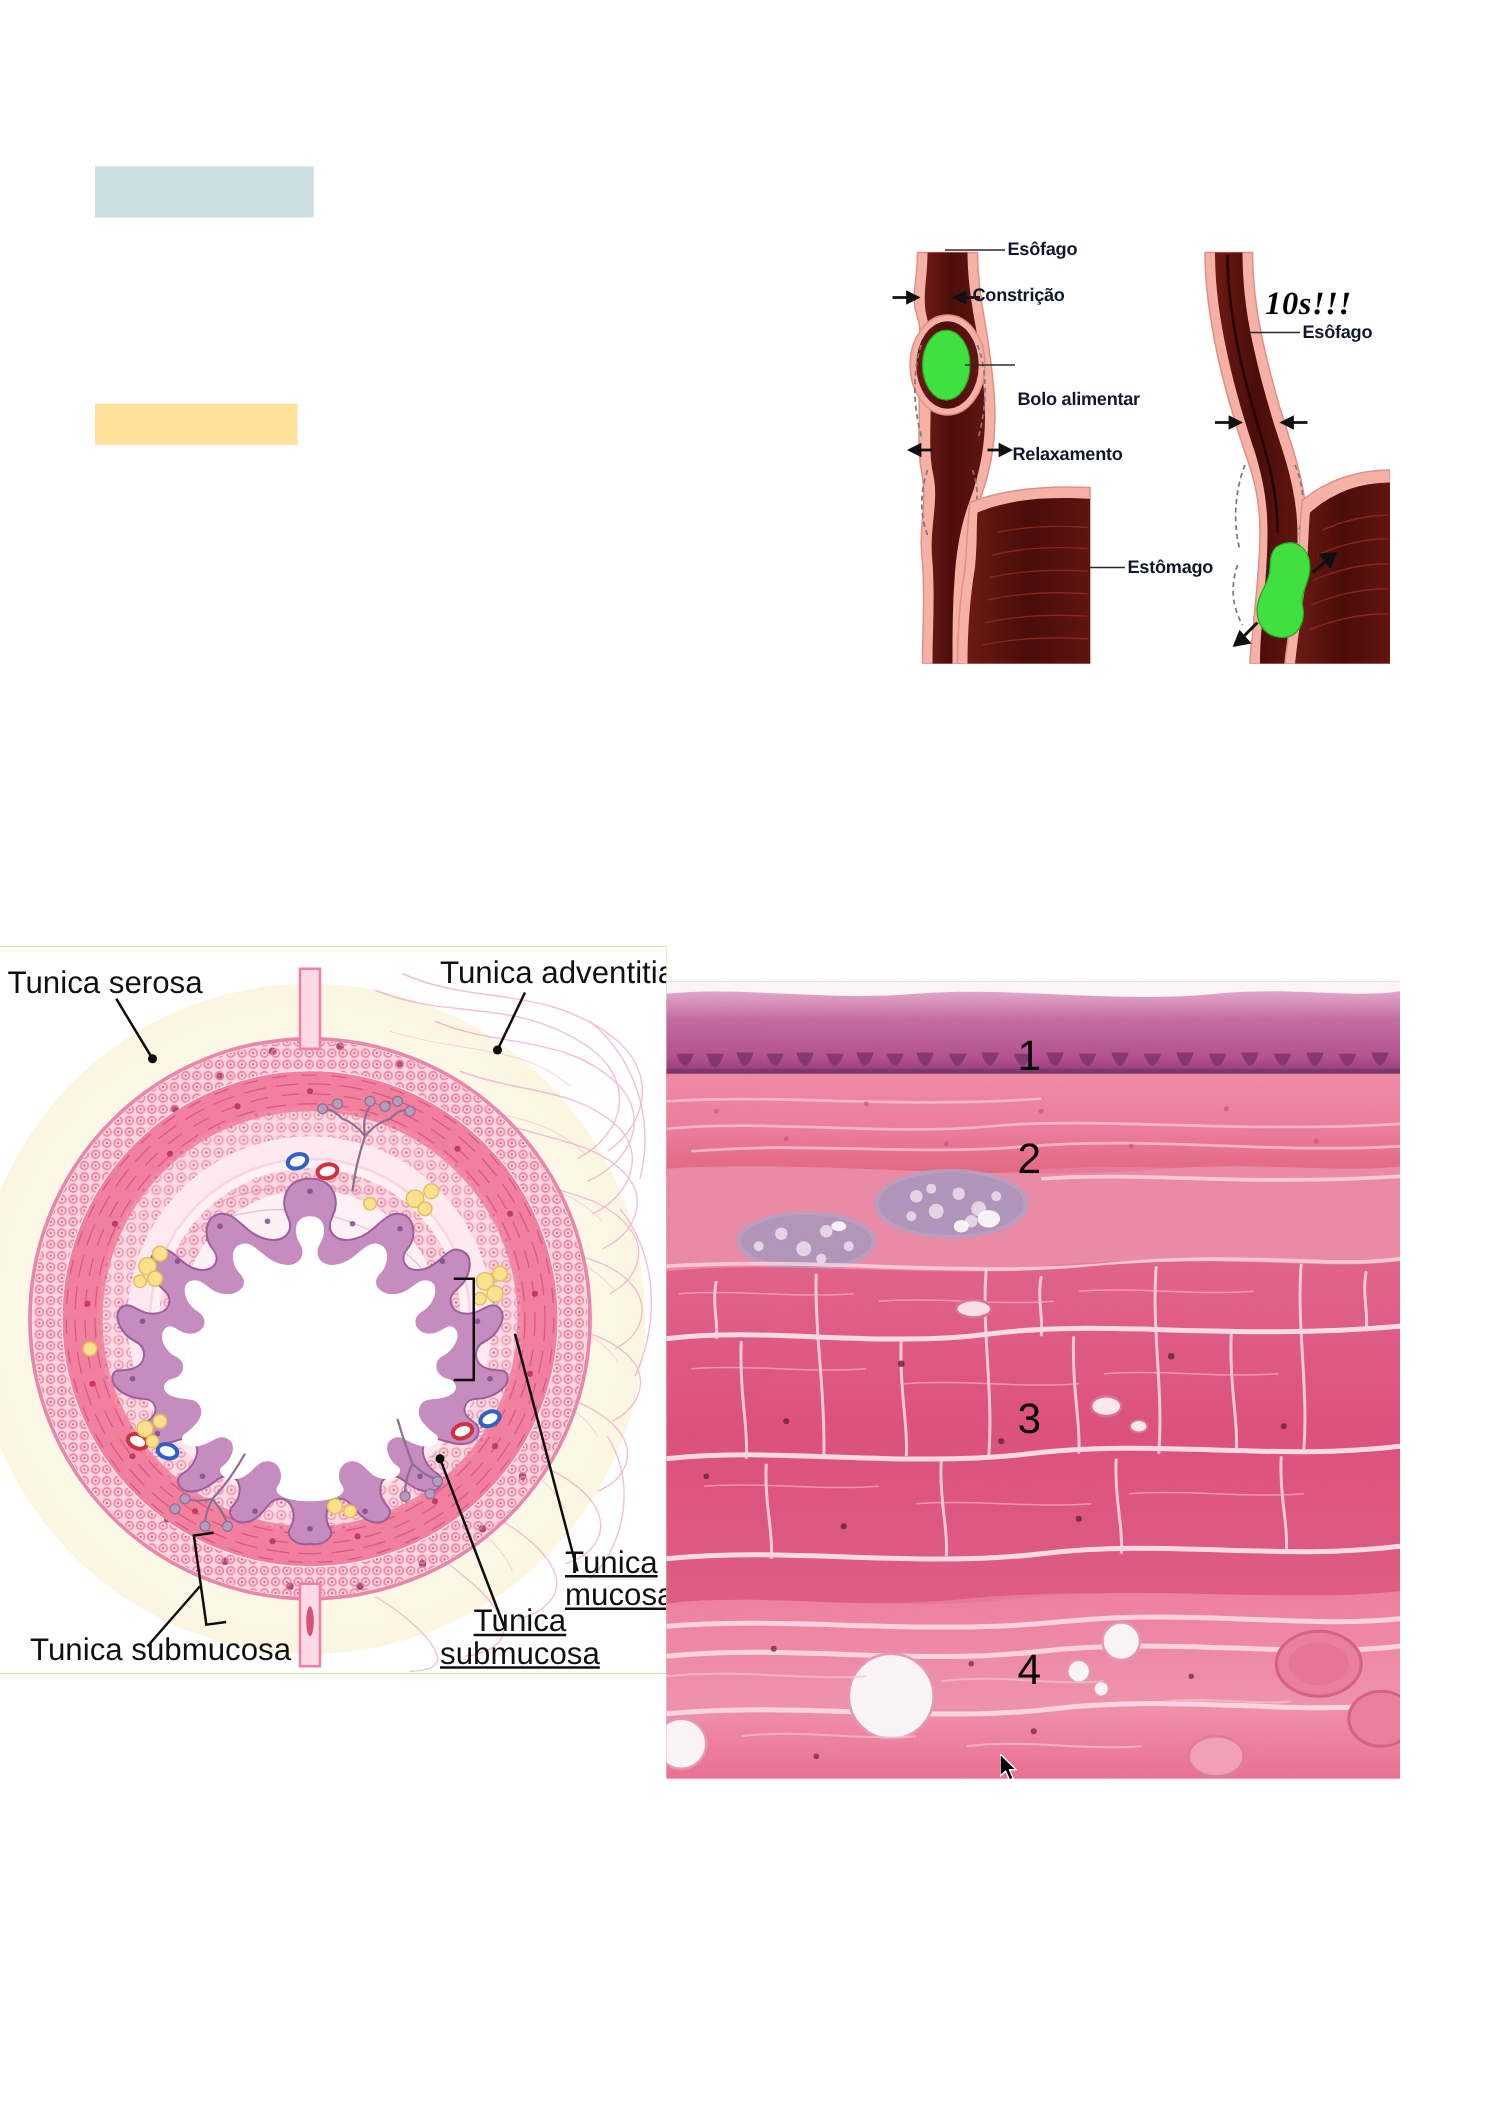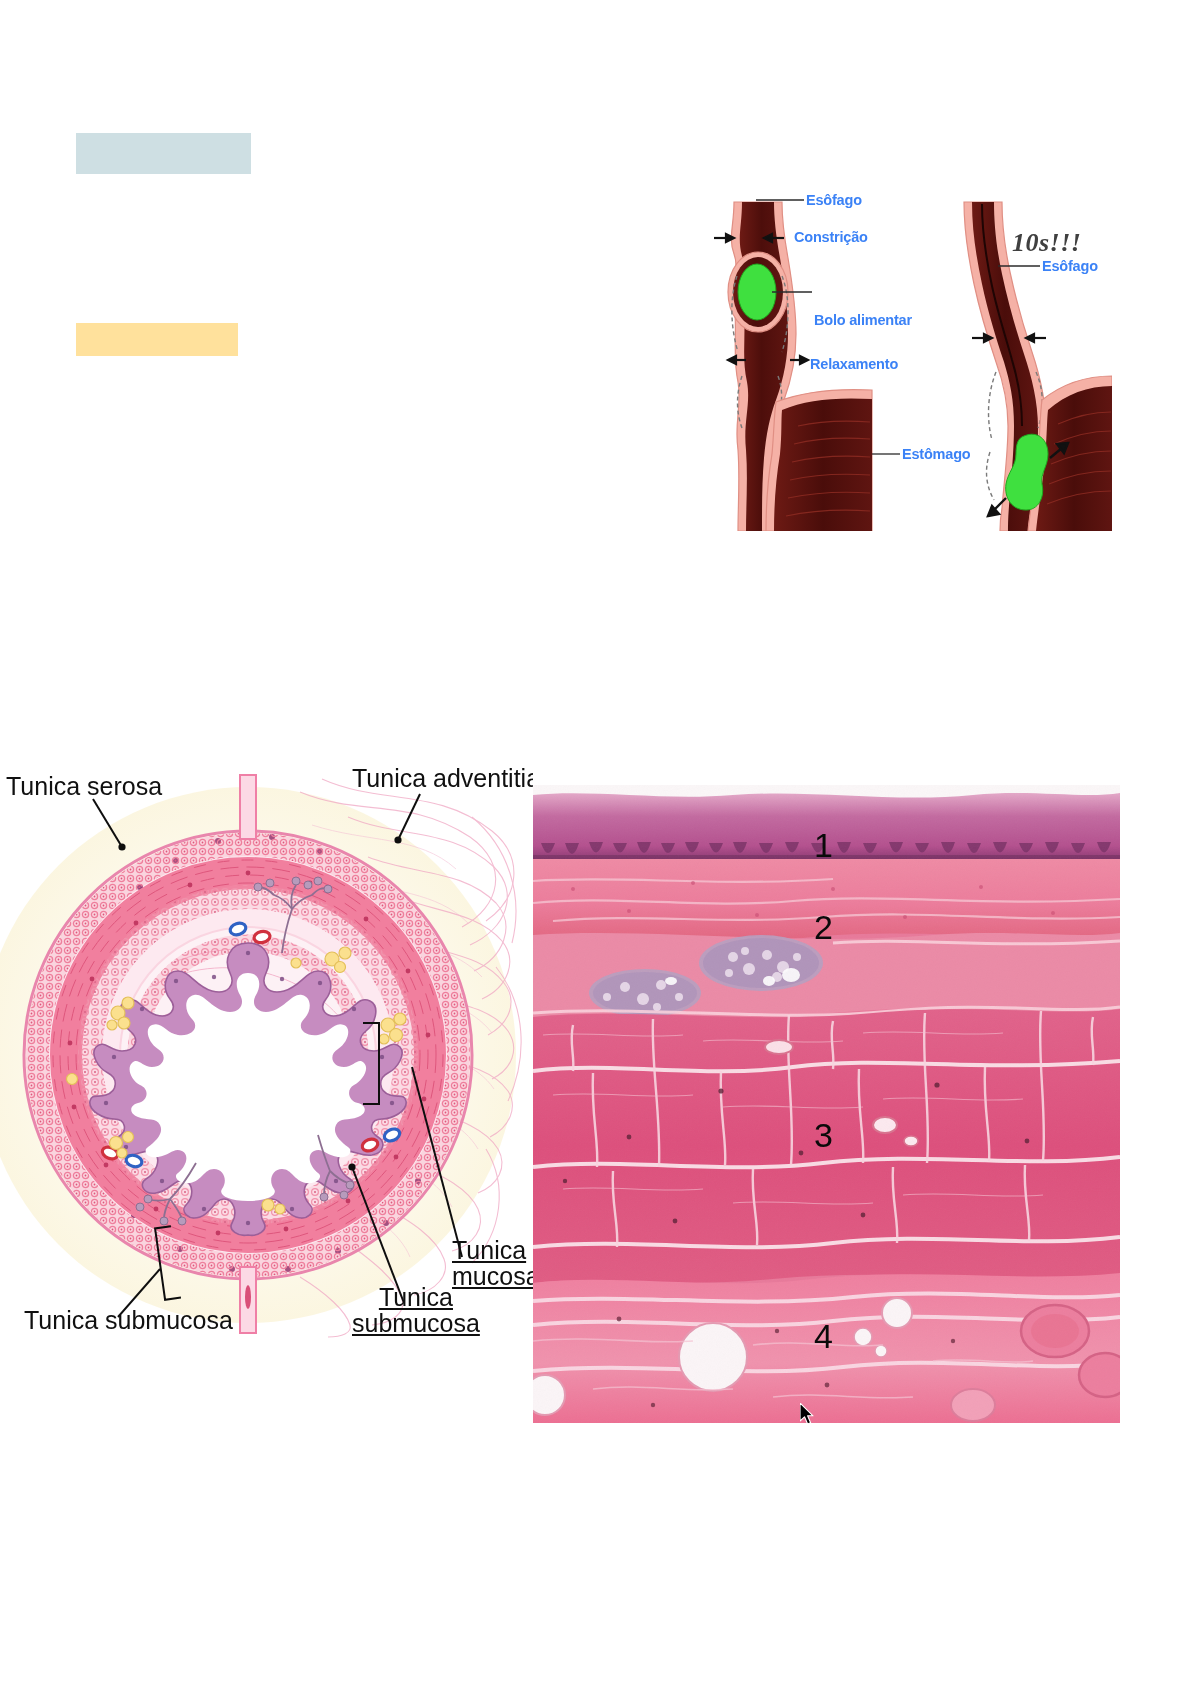"Esôfago" .peri-label { color: #3b82f6 -> #0f172a }
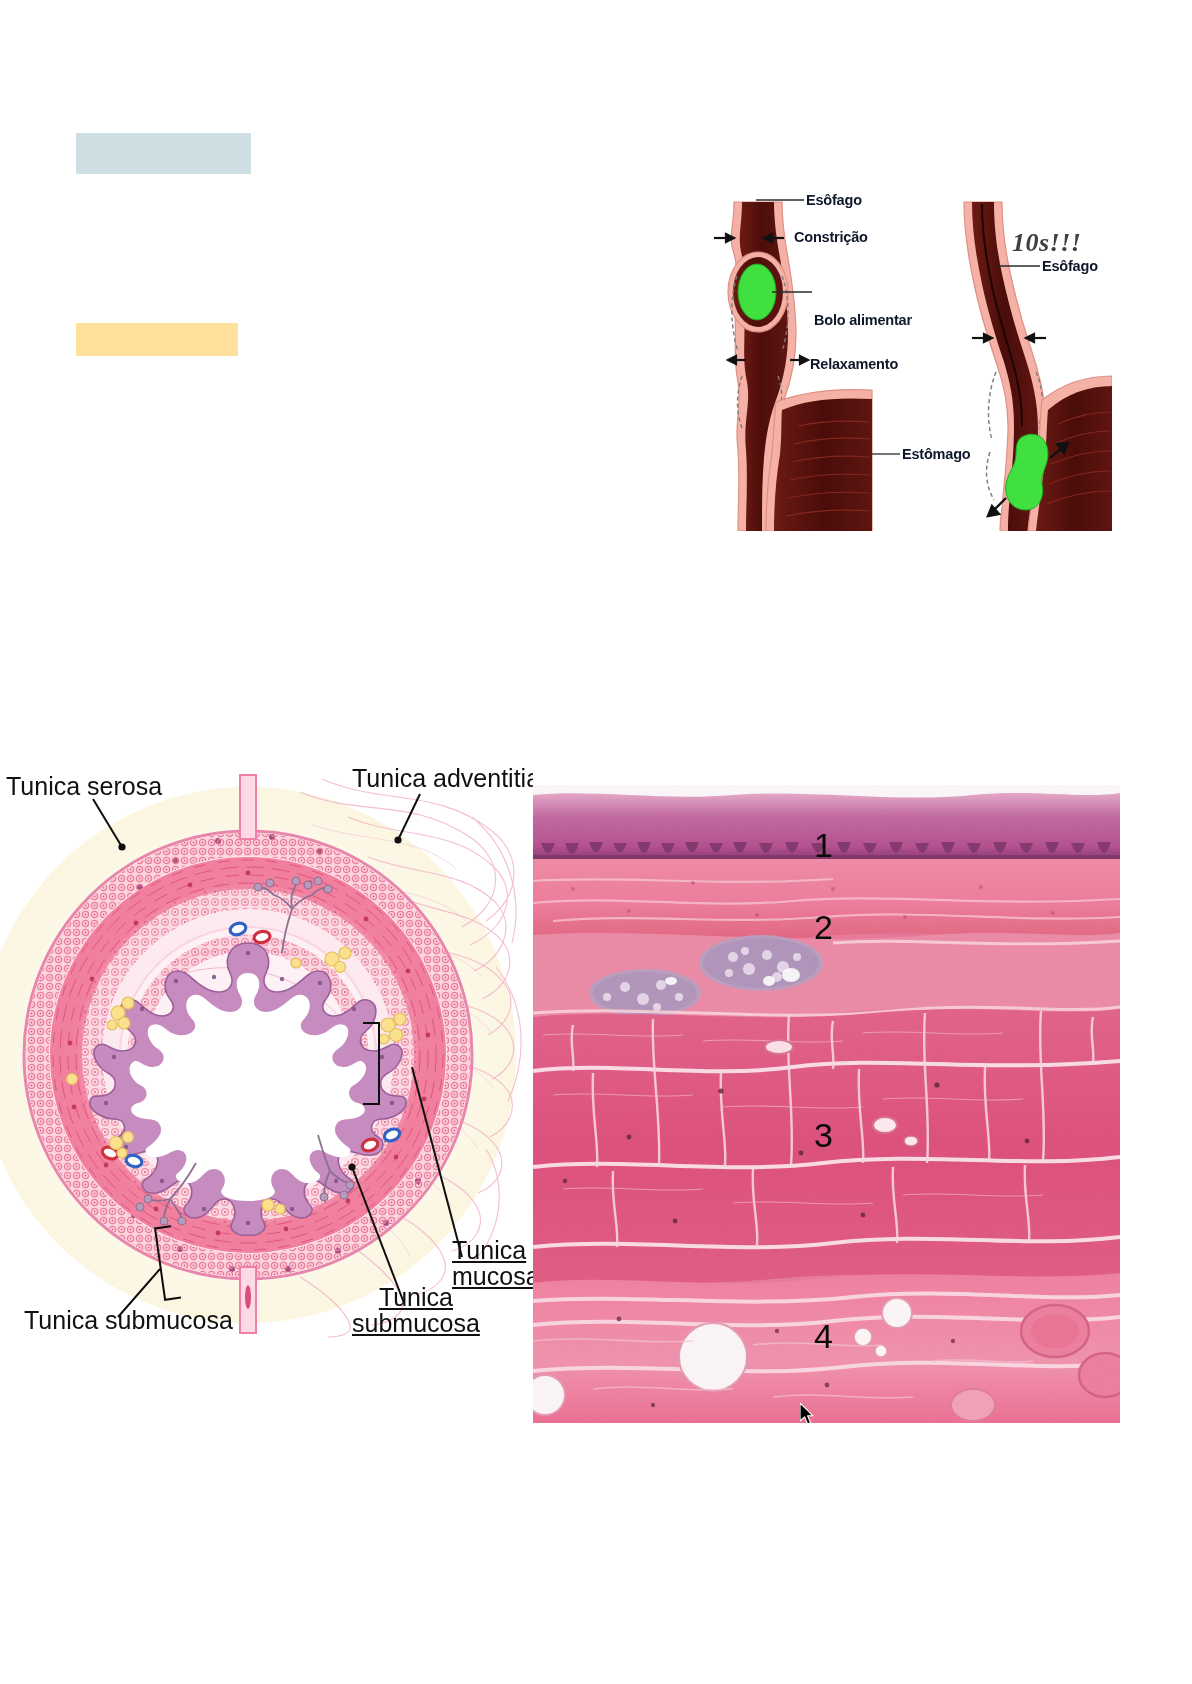"Constrição" div.peri-label { left: 82px -> 66px }
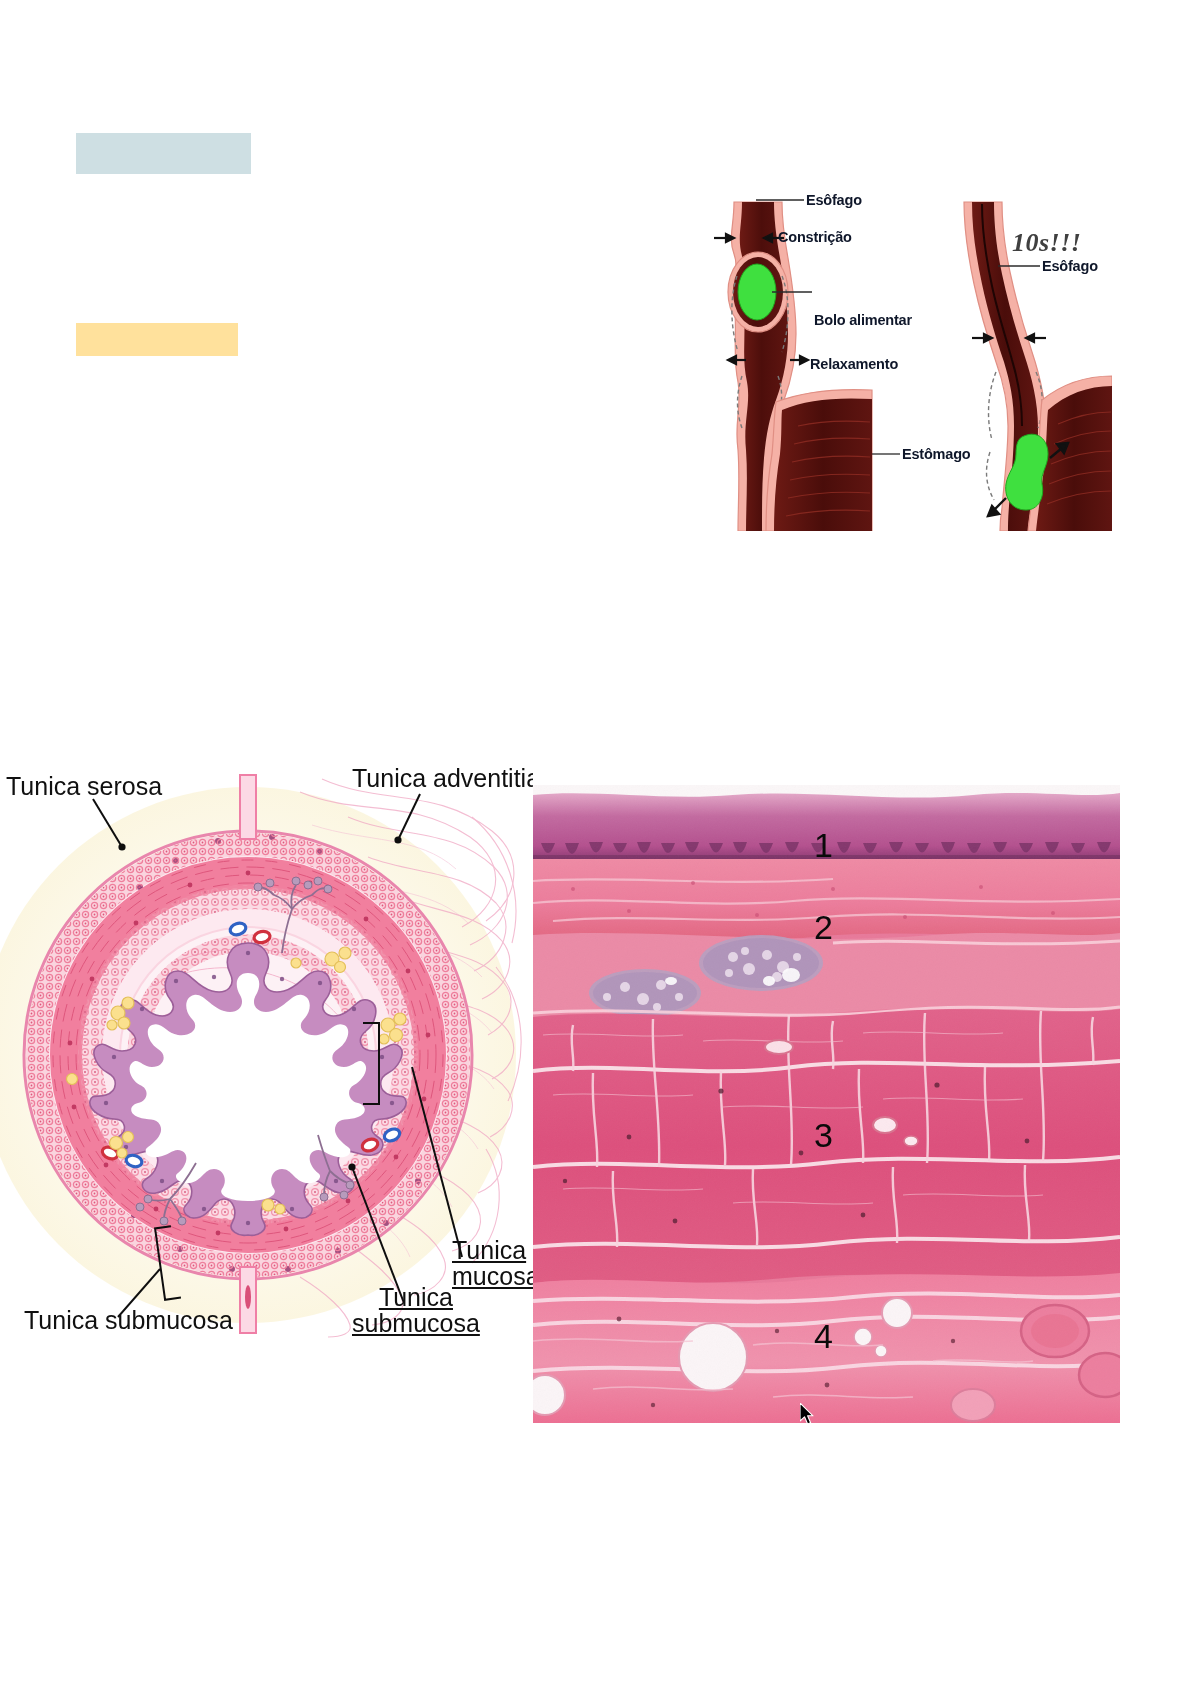"10s!!!" .peri-note { color: #404040 -> #000000 }
